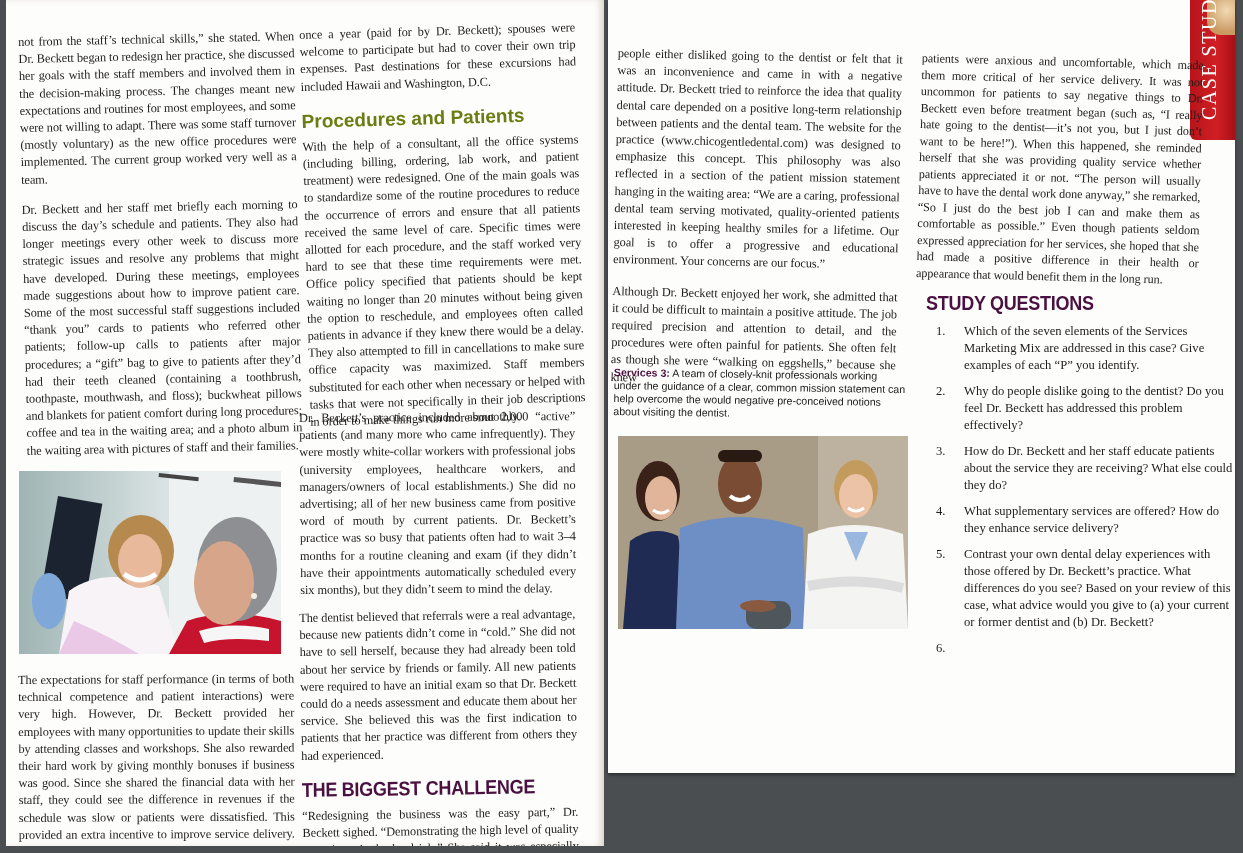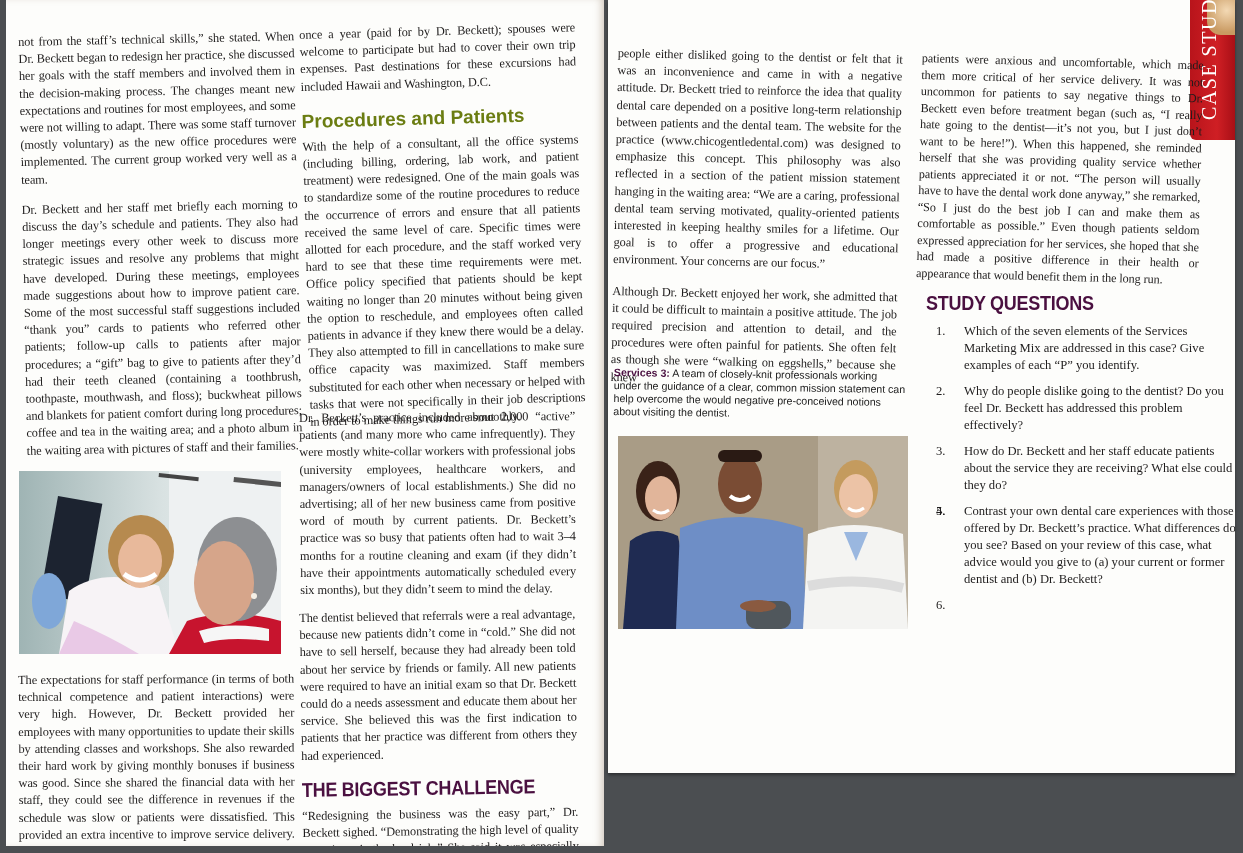"What supplementary services are offered?" span { html: none -> <span>What supplementary services are offered? How do they enhance service delivery?</span> }
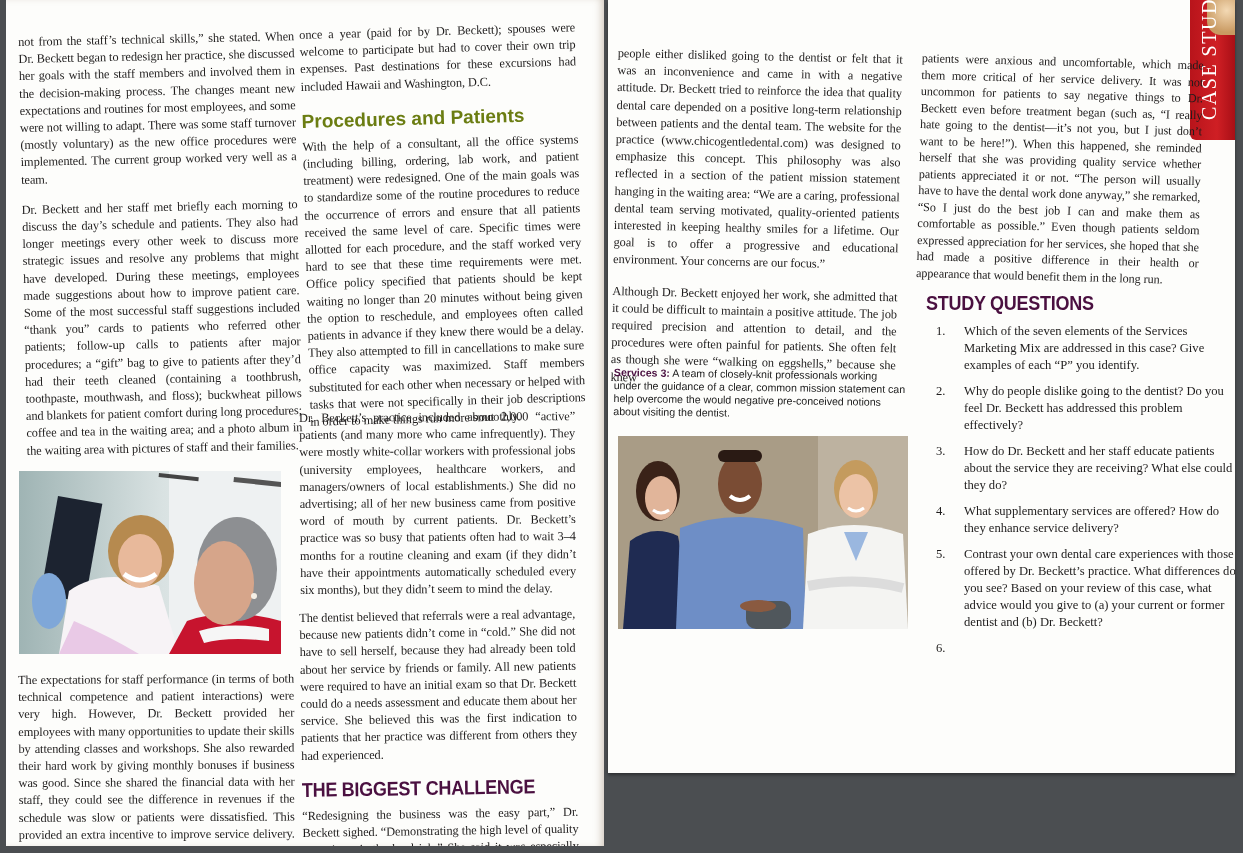"Contrast your own dental care" span { text: care -> delay }
